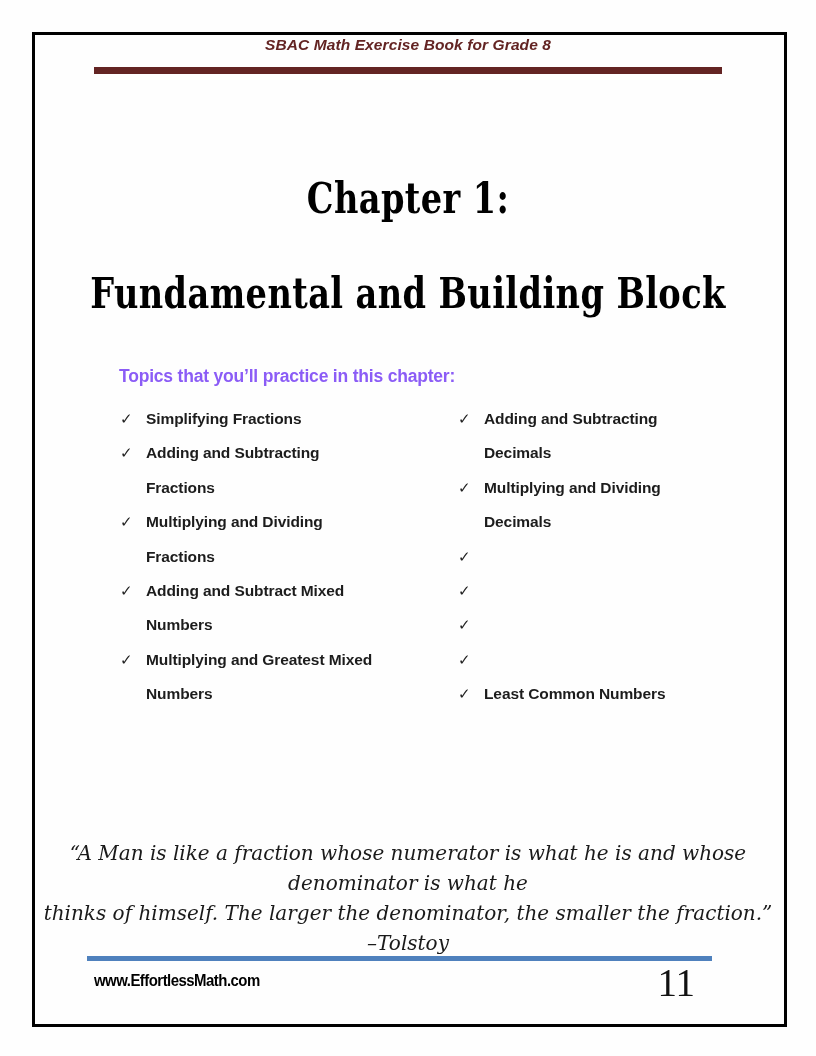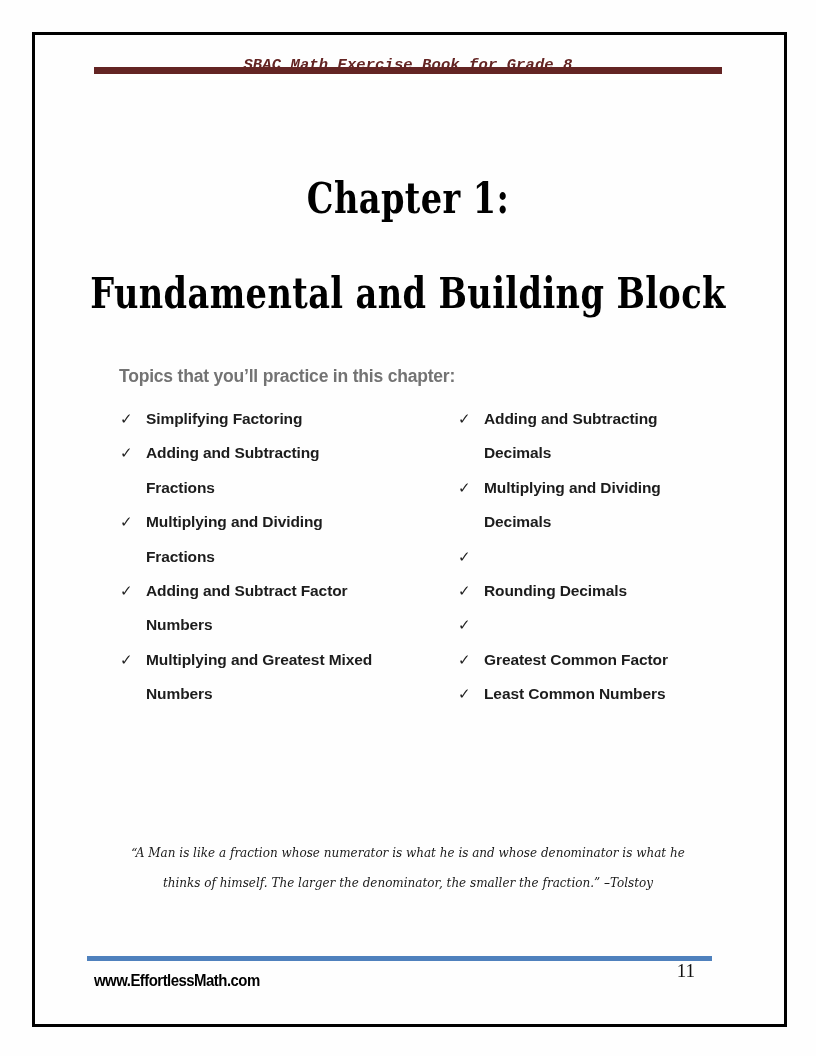"SBAC Math Exercise Book for" .header-title { font-family: Liberation Mono, monospace -> Liberation Sans, sans-serif; top: 56px -> 36px }
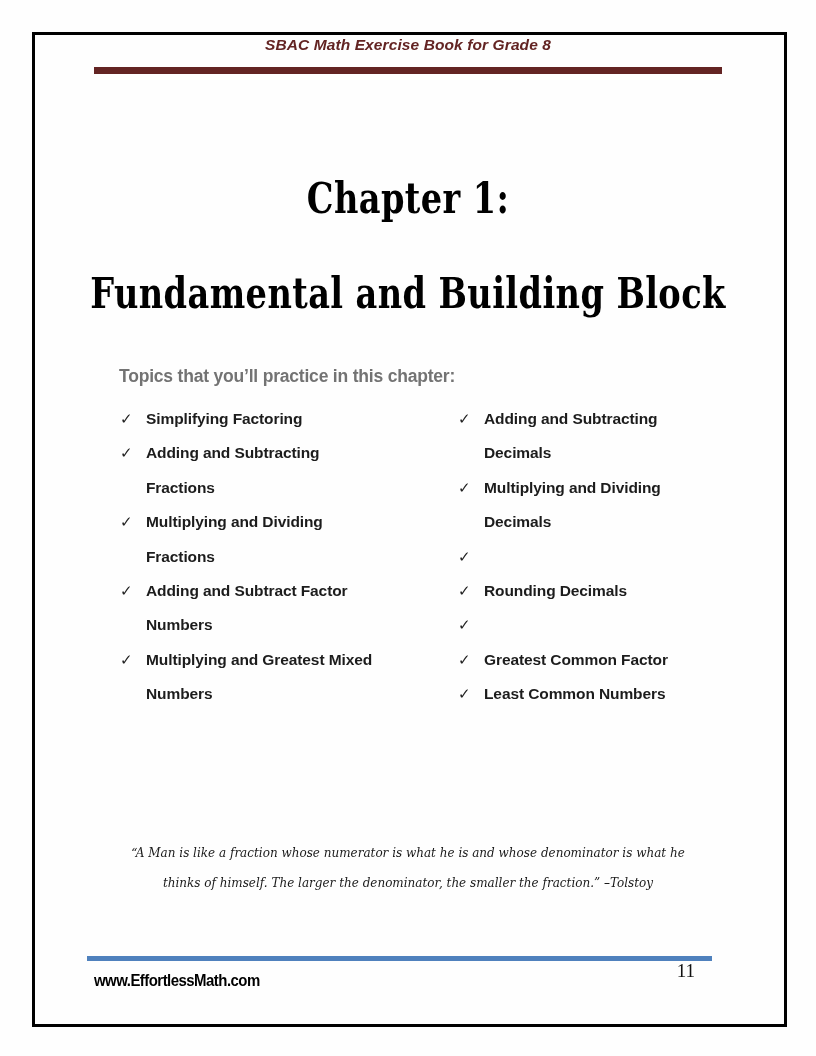"Topics that you’ll practice in" .topics-heading { color: #737373 -> #8b5cf6 }
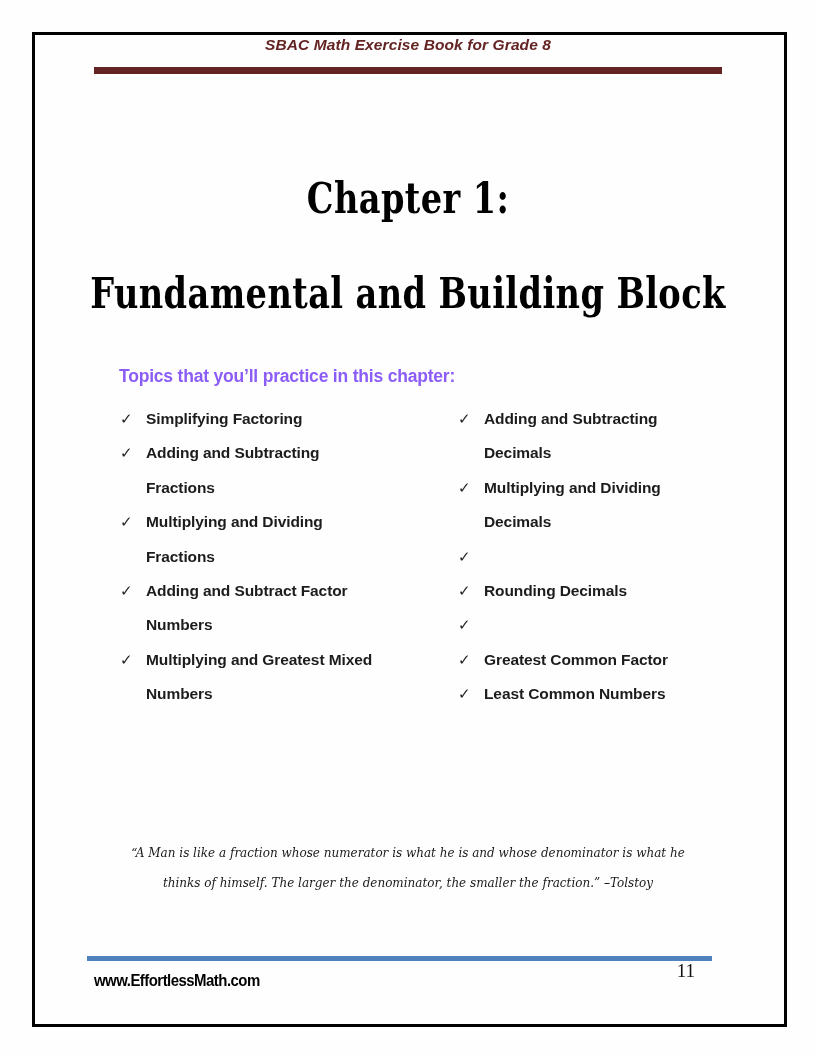"Simplifying Factoring" span.topic-text { text: Factoring -> Fractions }
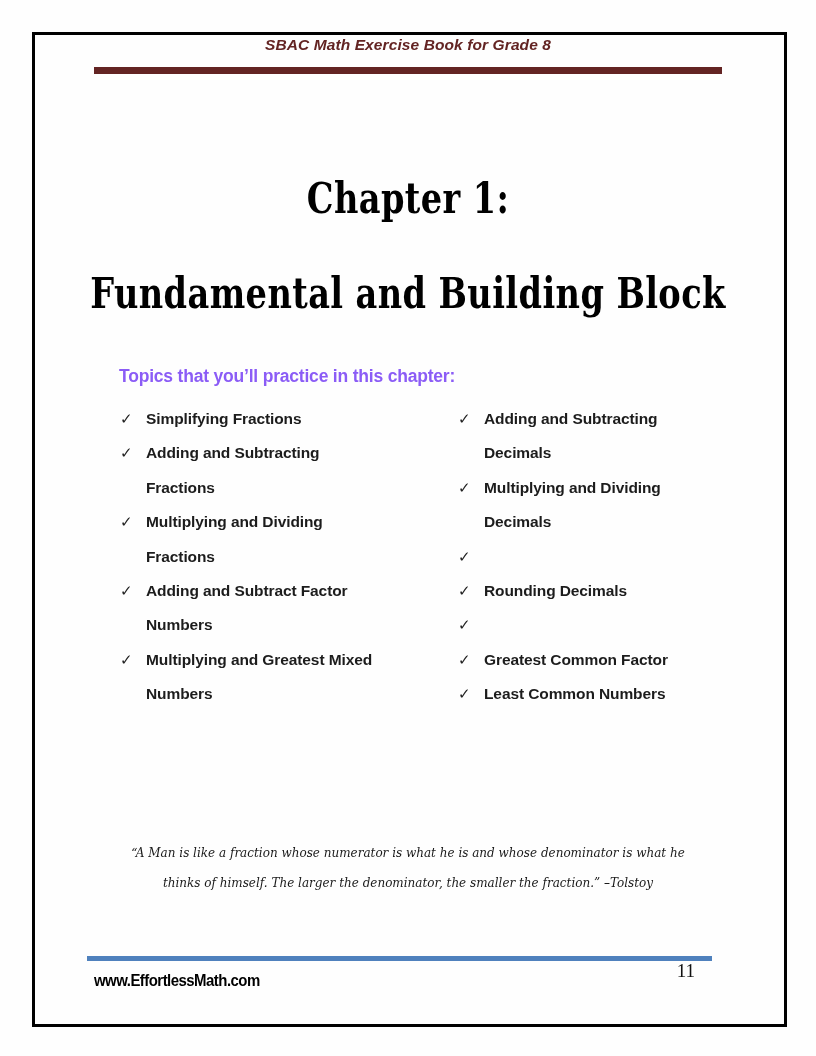"Adding and Subtract Factor" span.topic-text { text: Factor -> Mixed }
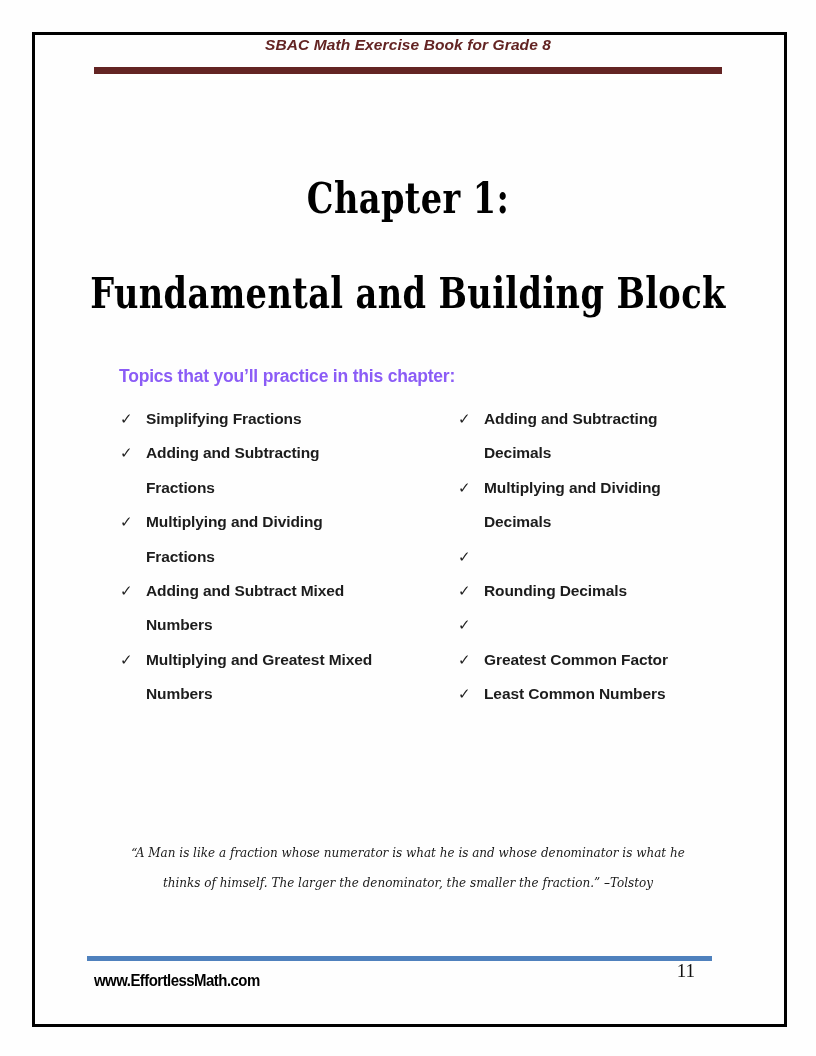"Rounding Decimals" span.topic-text { html: <span>Rounding Decimals</span> -> none }
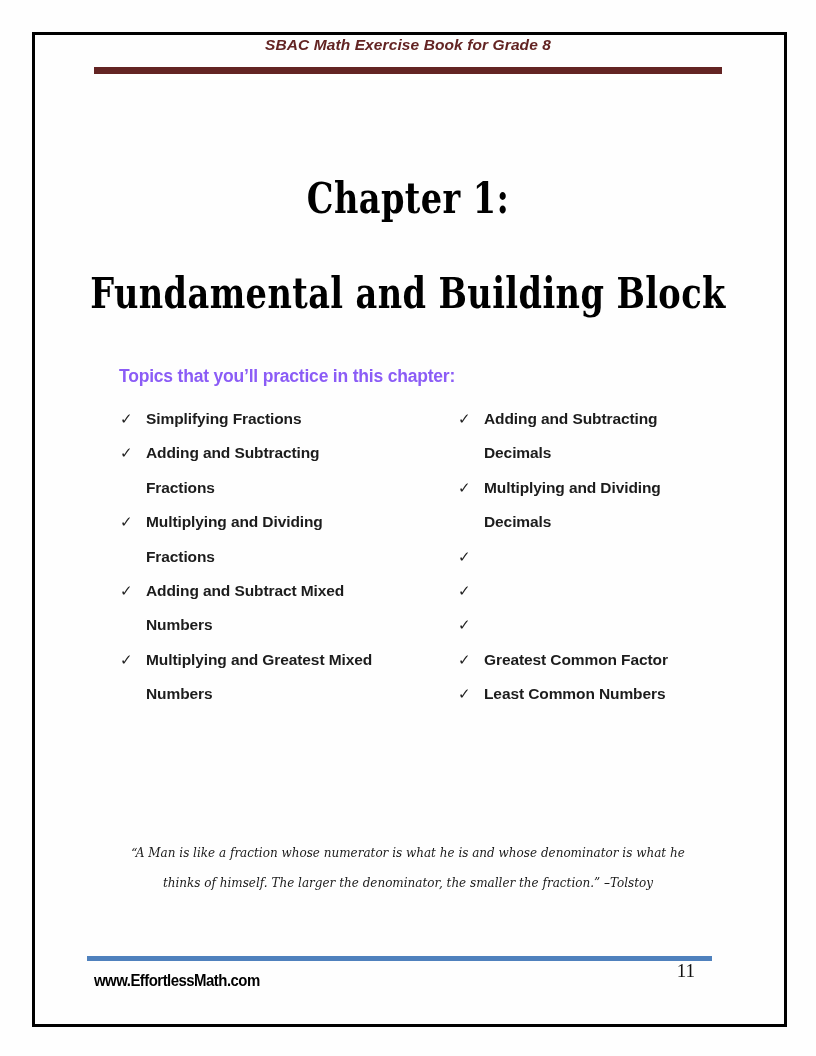"Greatest Common Factor" span.topic-text { html: <span>Greatest Common Factor</span> -> none }
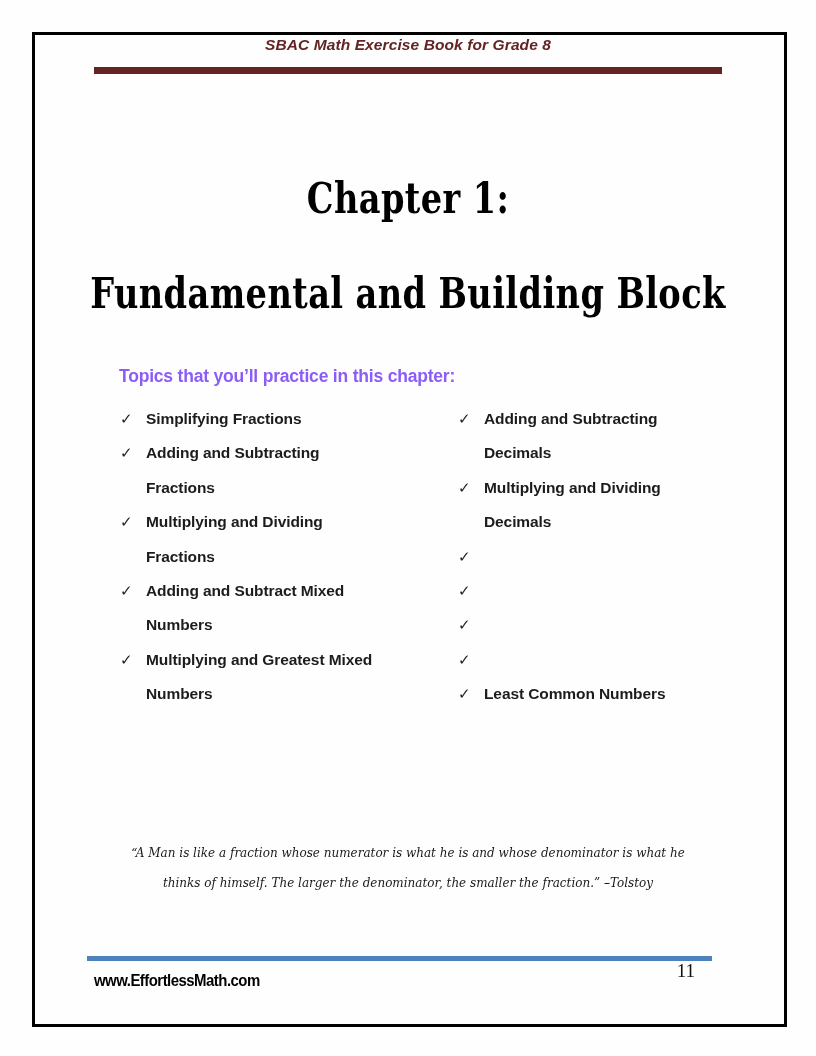"“A Man is like a" .quote { font-size: 12px -> 20px }
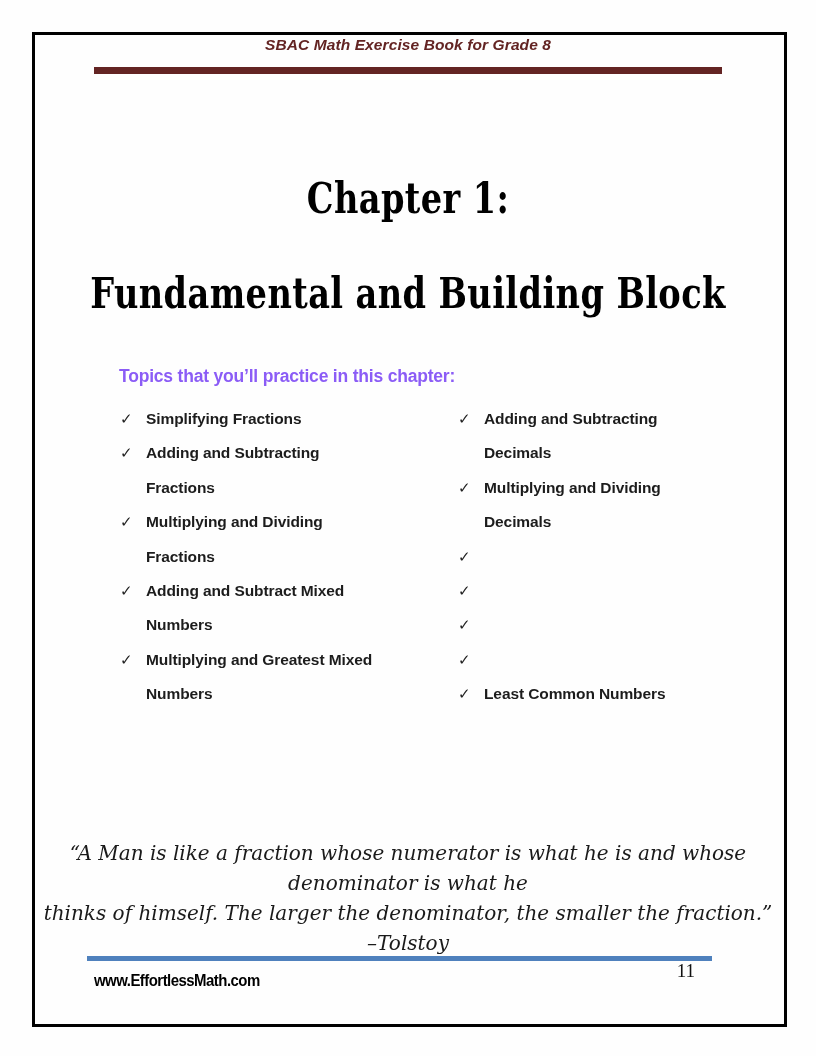"11" .footer-page { font-size: 19px -> 39px }
